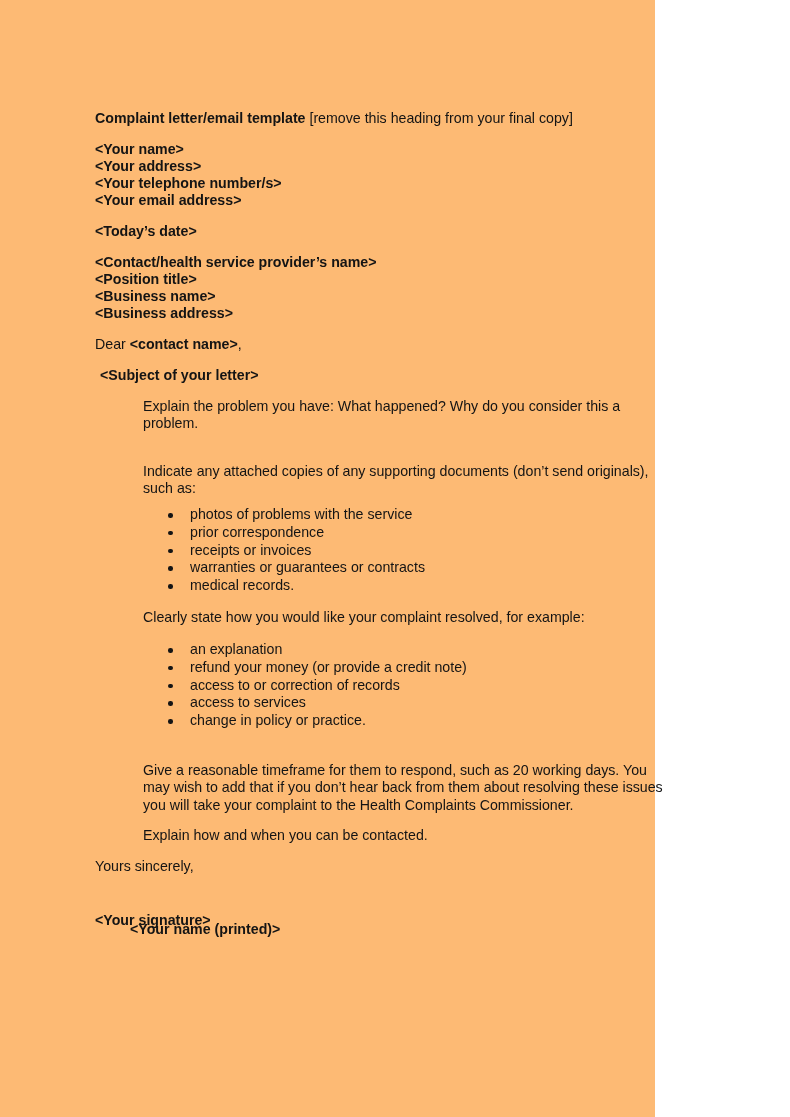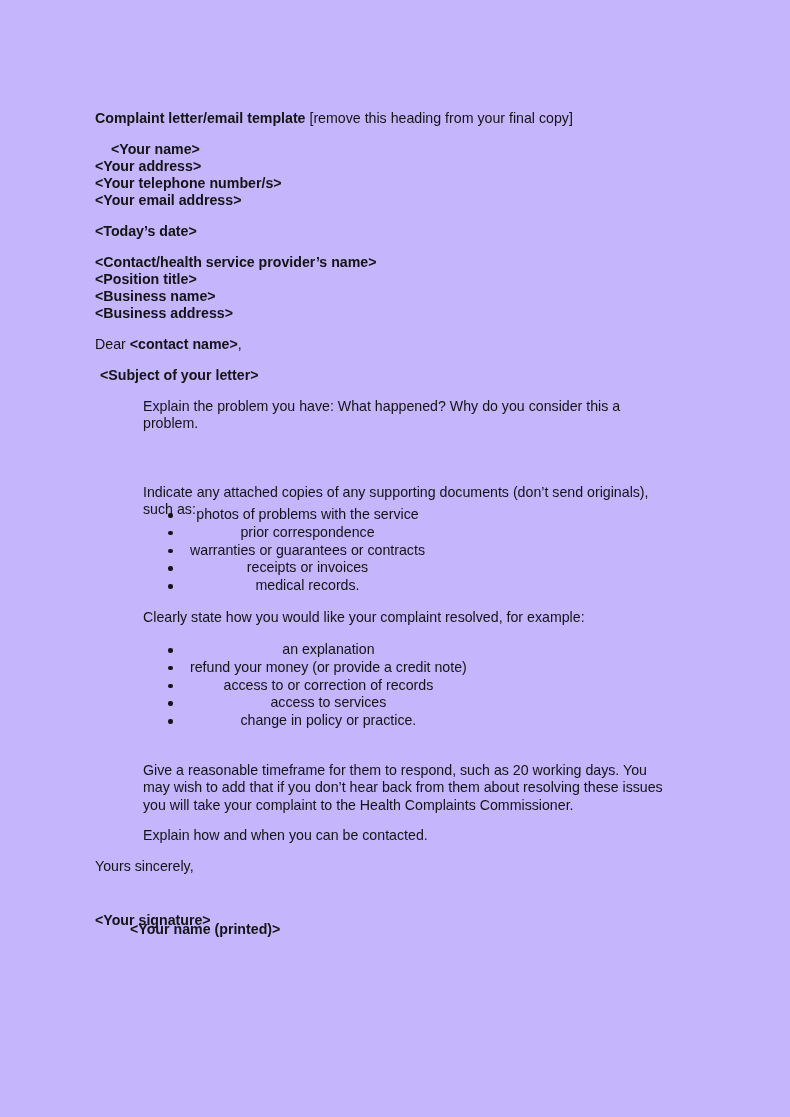"Complaint letter/email template [remove" .page { background: #c4b5fd -> #fdba74; width: 790px -> 655px }
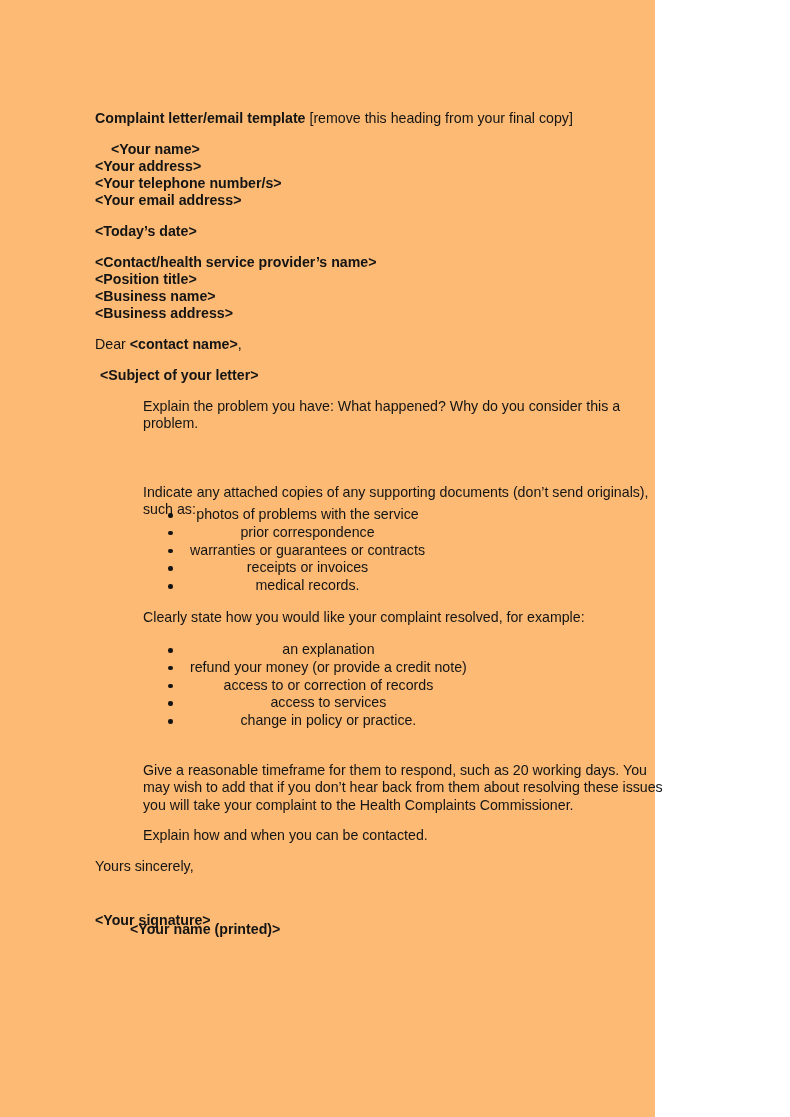"<Your name>" p.line { margin-left: 16px -> none }
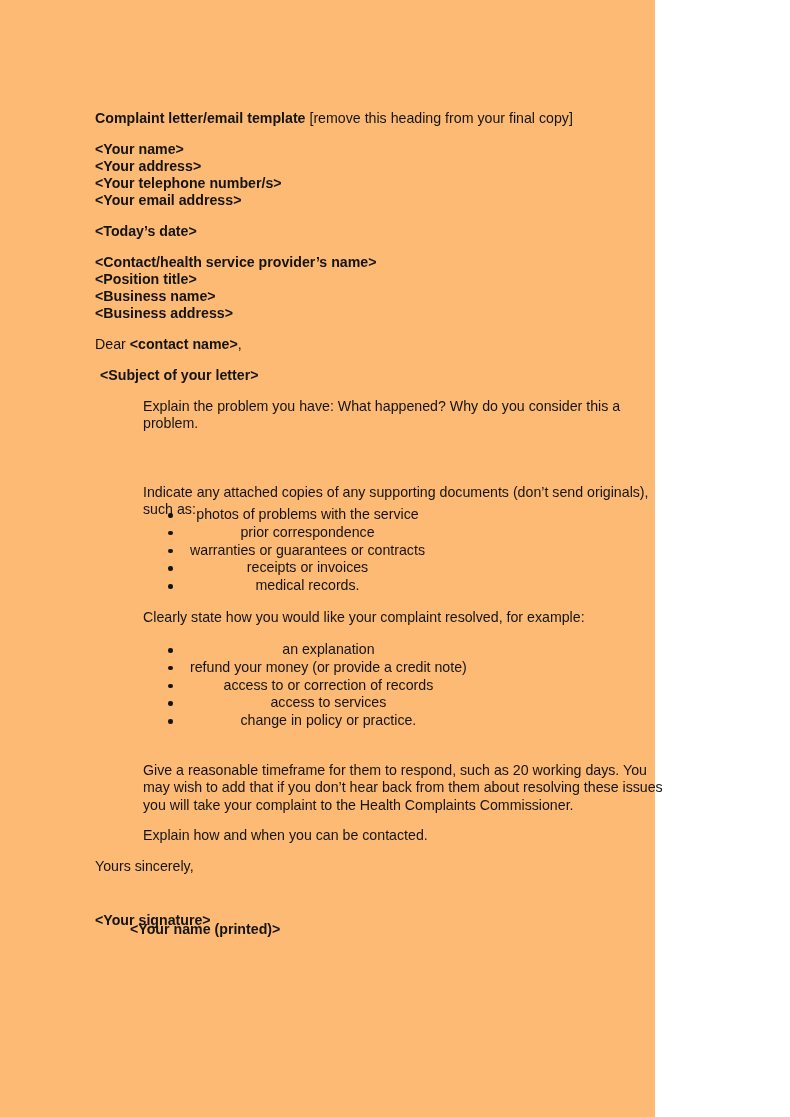"Indicate any attached copies of" div.para { margin-top: 21px -> none }
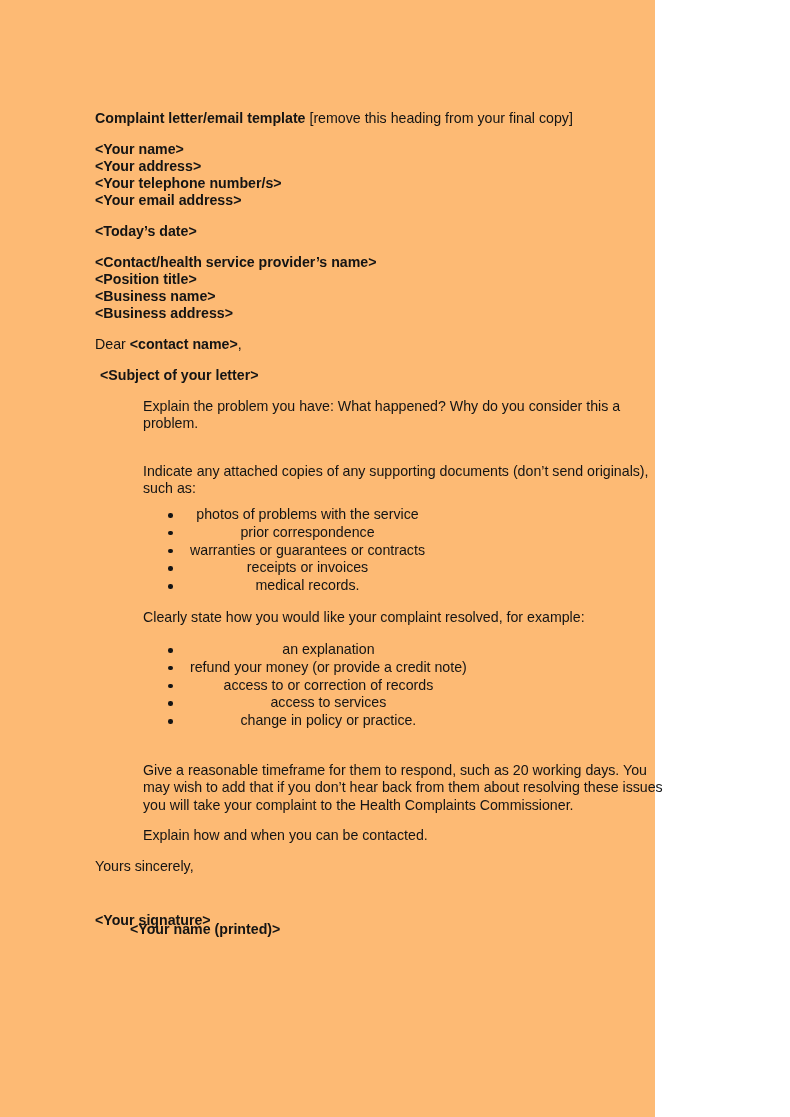"photos of problems with the" ul.bullets { text-align: center -> none }
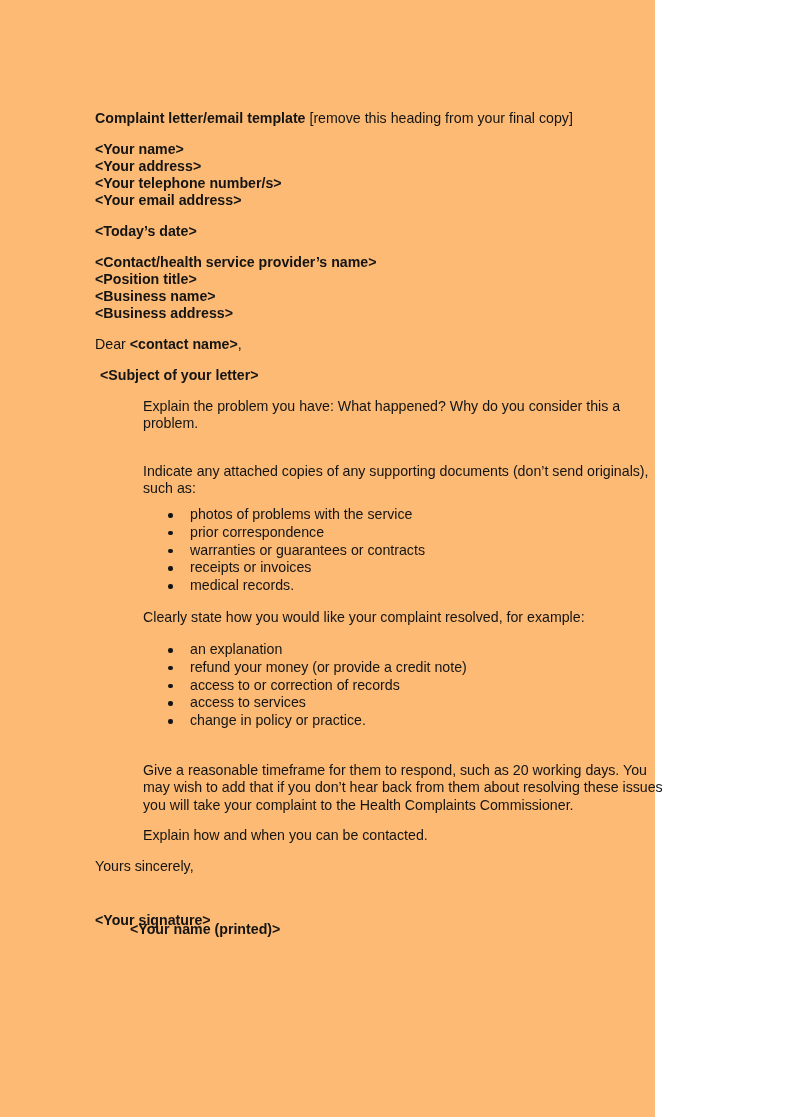"warranties or guarantees or contracts" li { order: before "receipts or invoices" -> after "receipts or invoices" }
